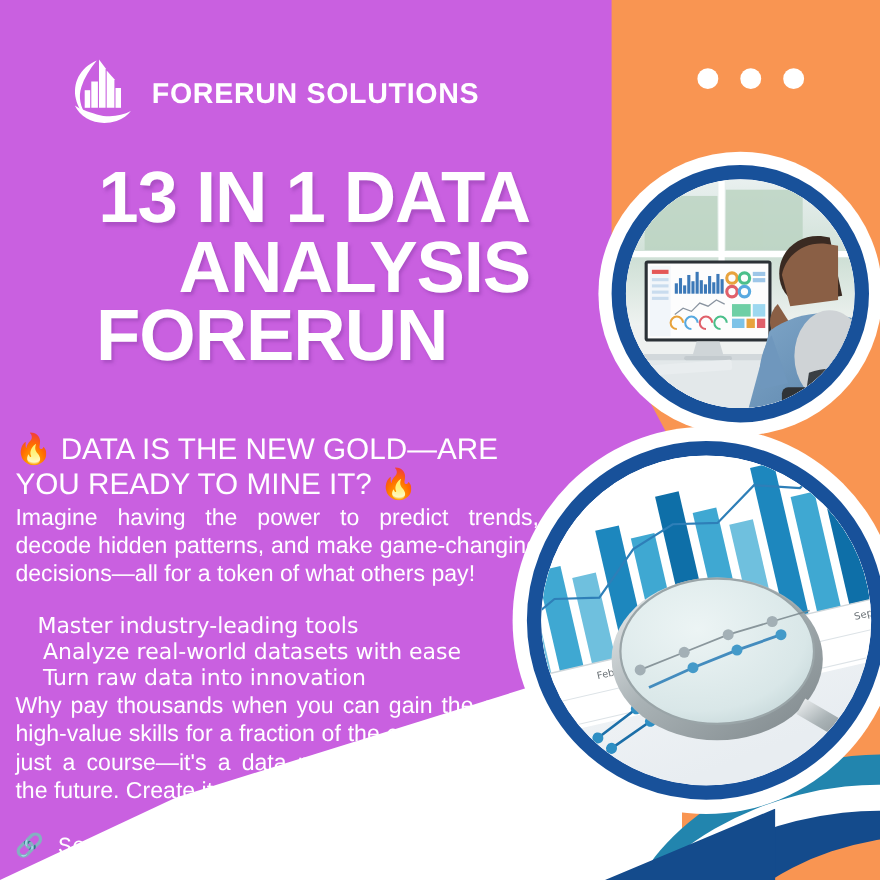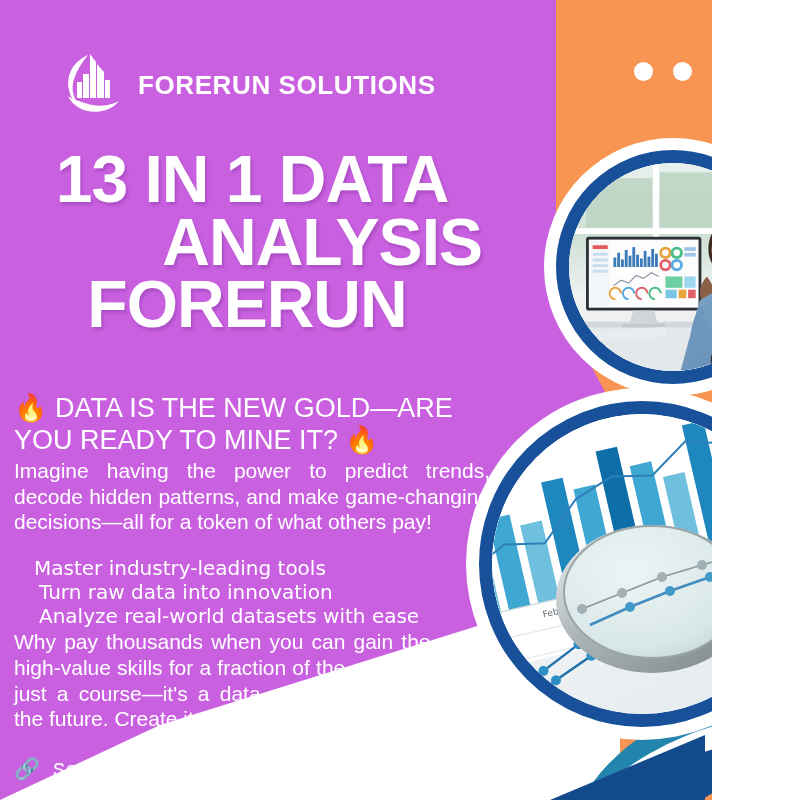"FORERUN SOLUTIONS" #poster { width: 712px -> 800px }
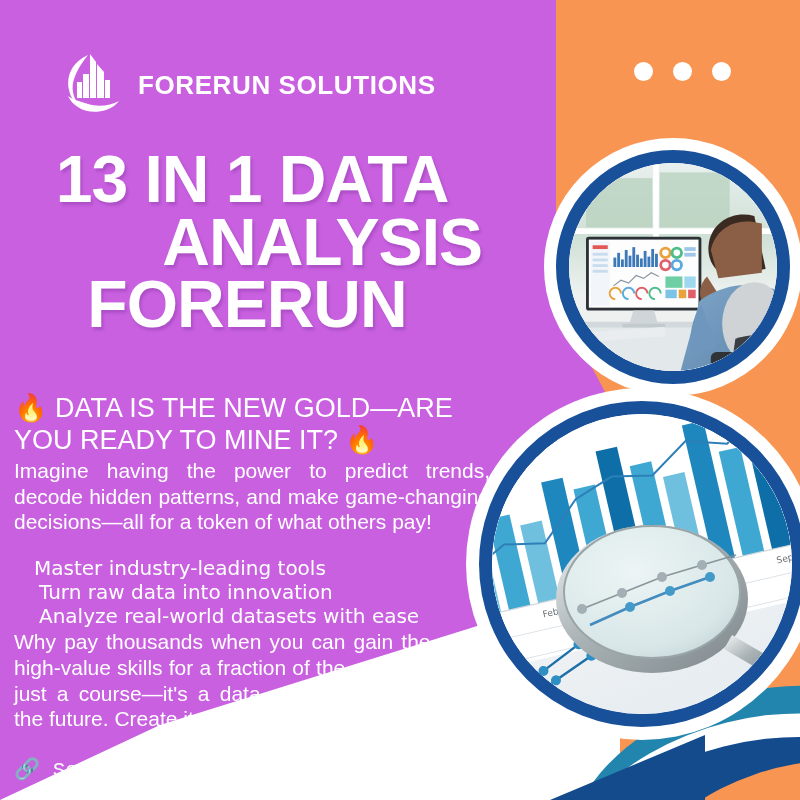"13 IN 1 DATA" .headline .l1 { text-align: center -> right }
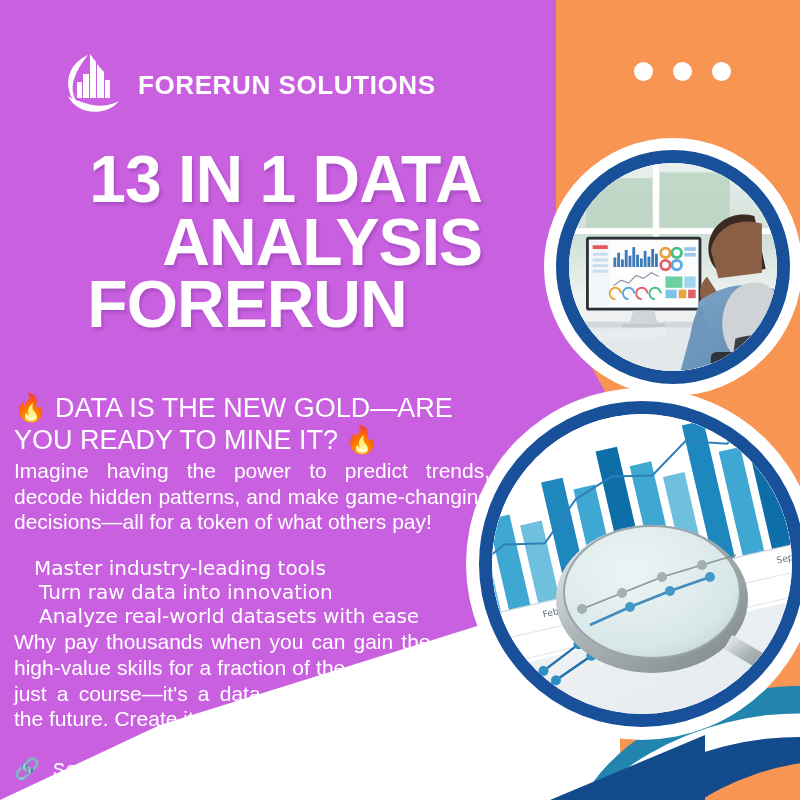"Turn raw data into innovation" li { order: before "Analyze real-world datasets with ease" -> after "Analyze real-world datasets with ease" }
